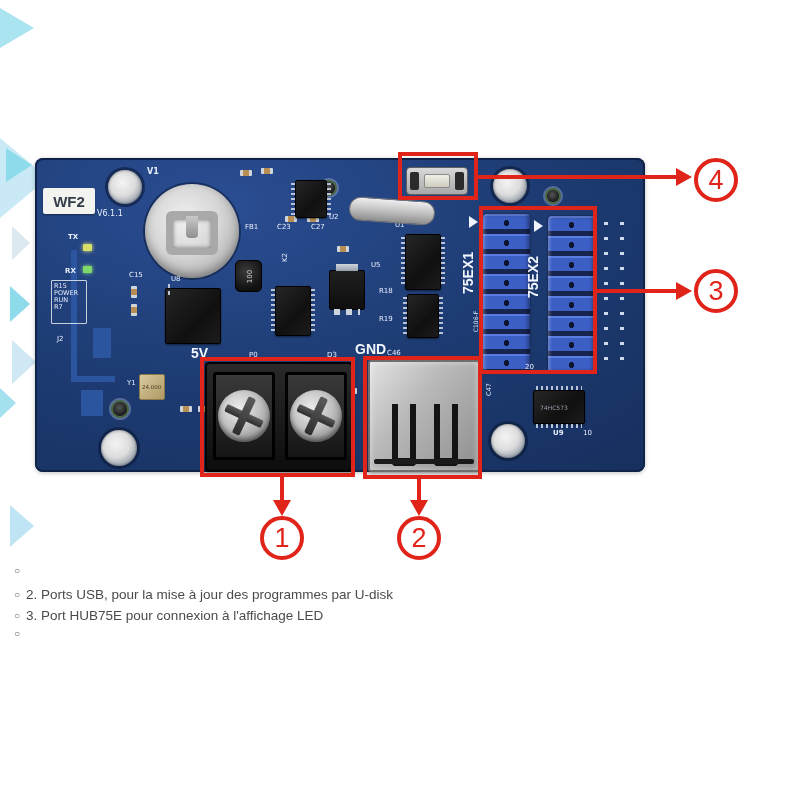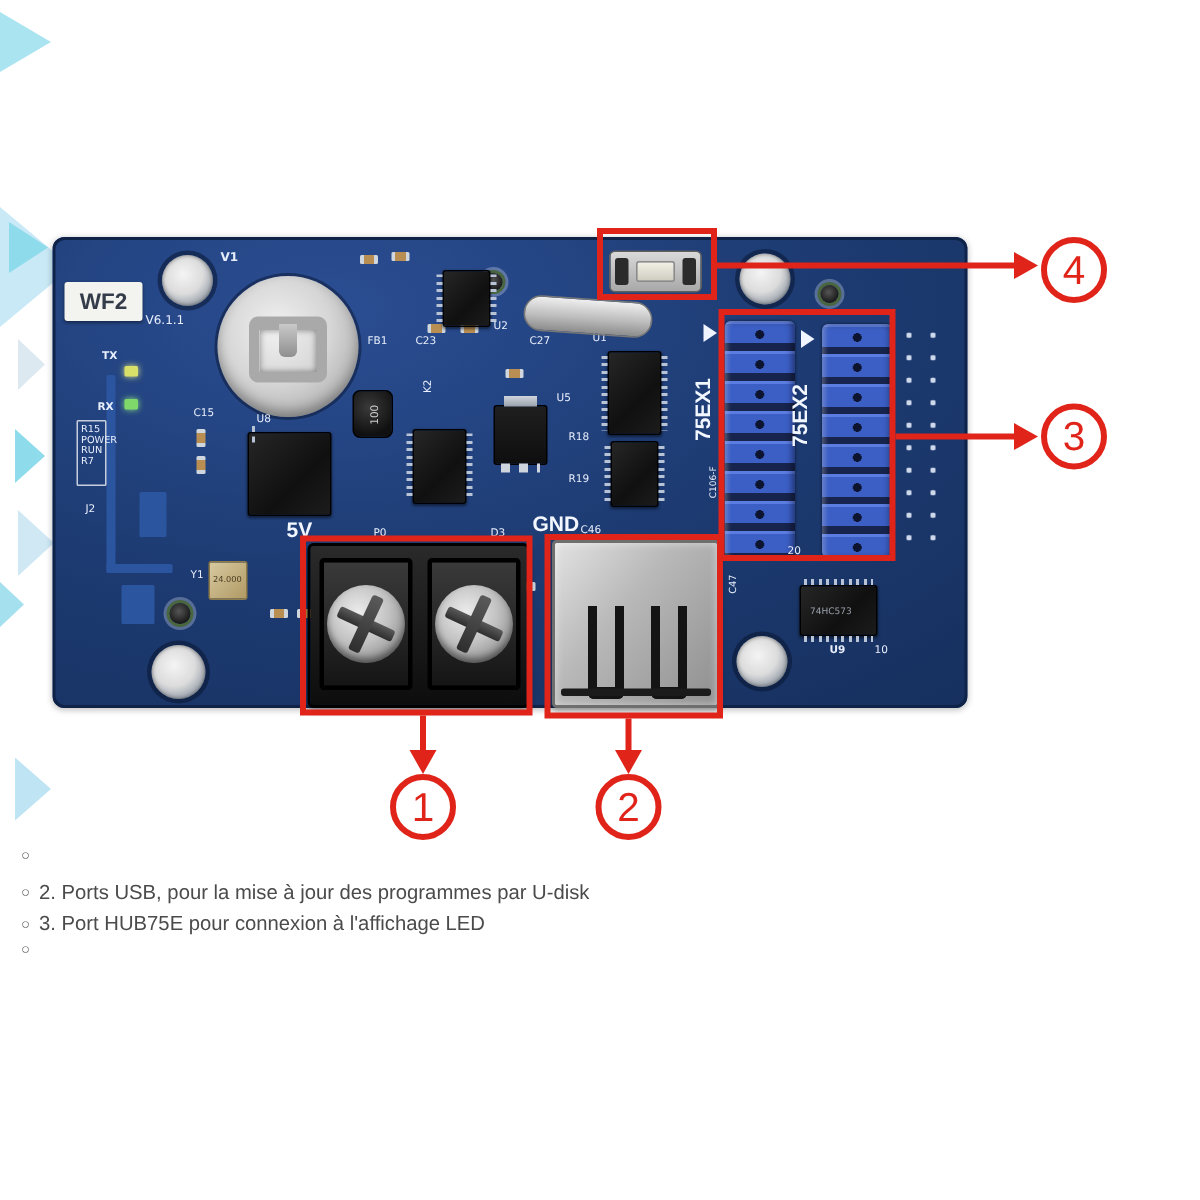"C27" span.silk { margin-left: 42px -> none }
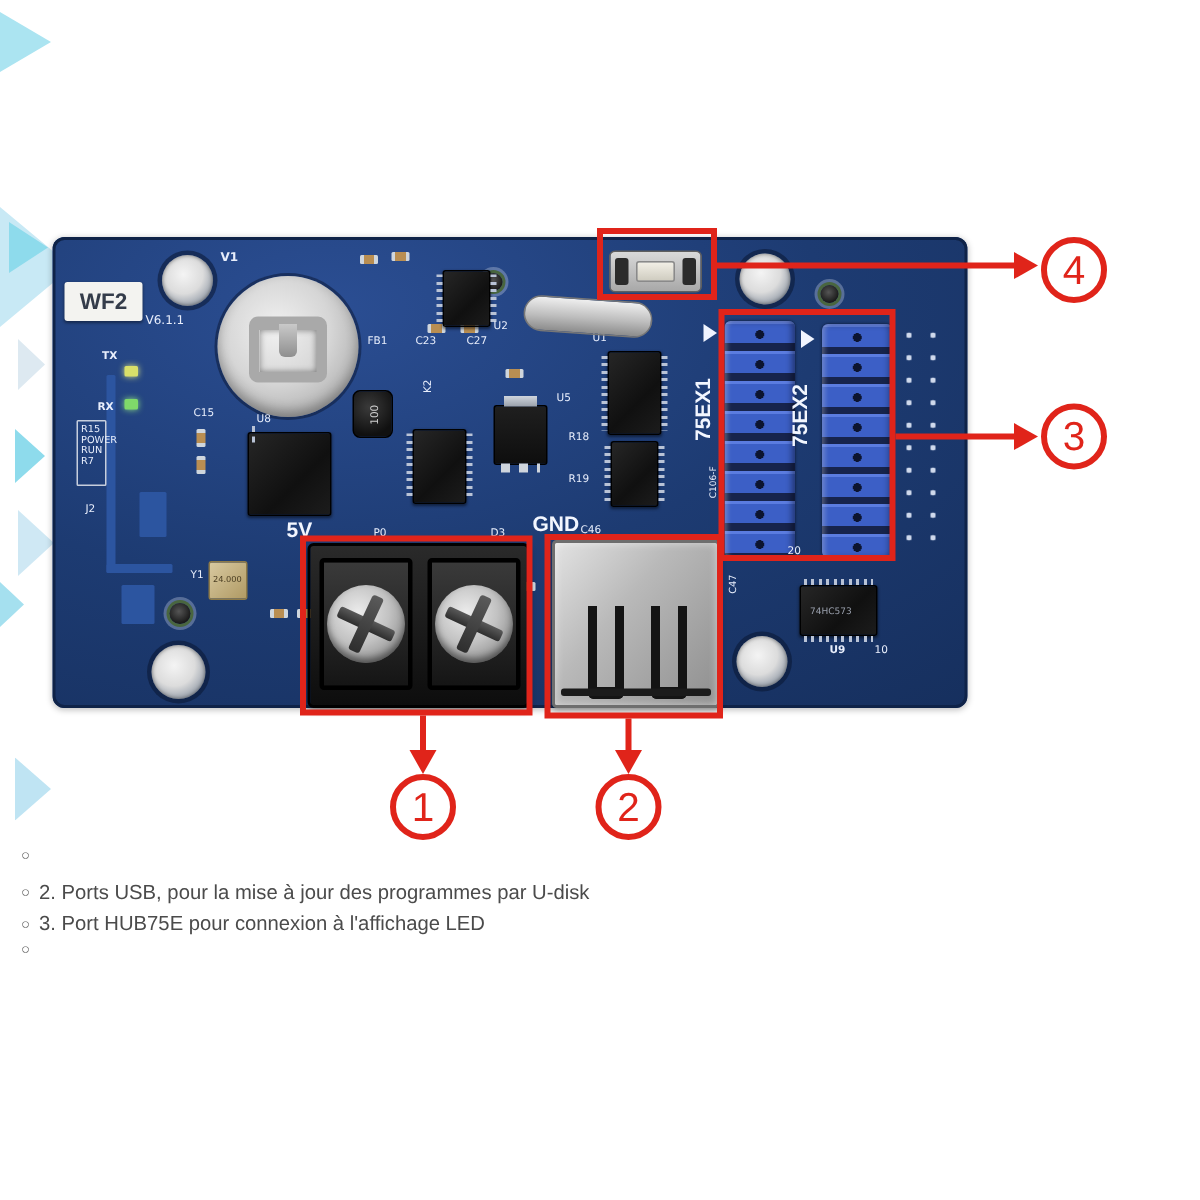"R15" div.outline { width: 20px -> 36px }
